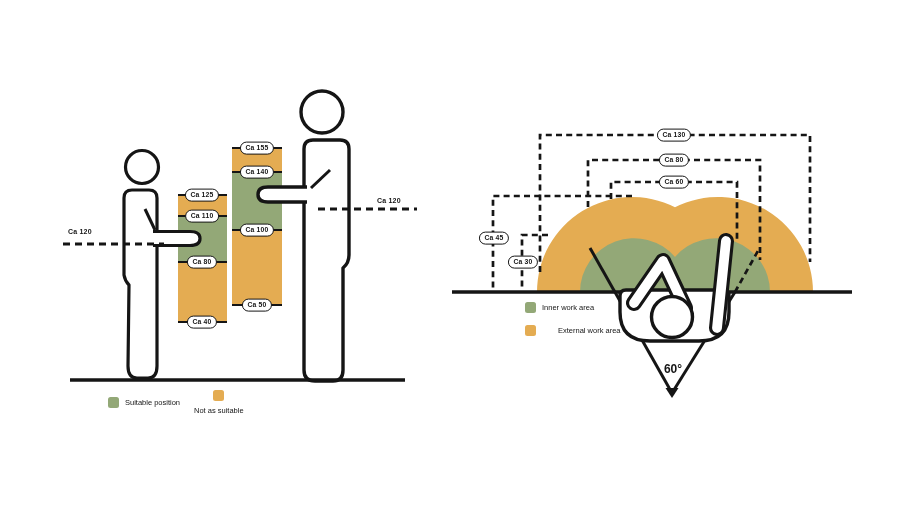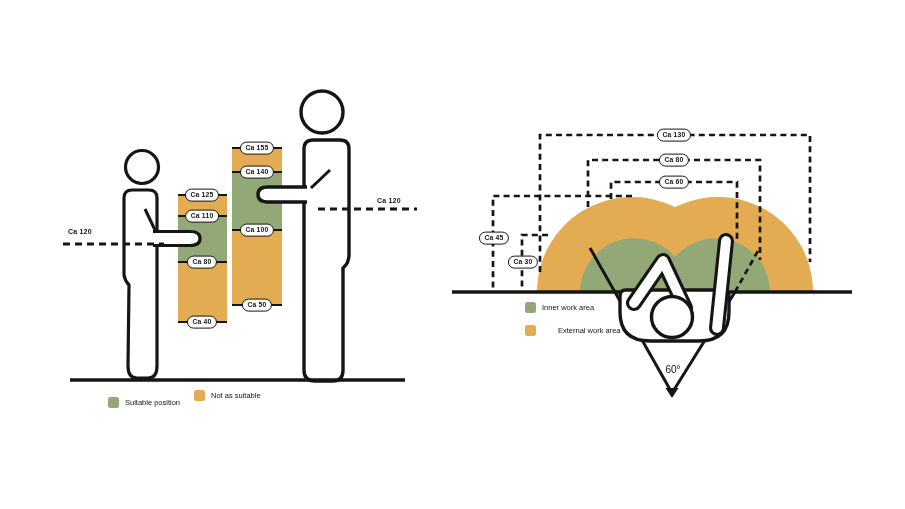"60°" .angle-label { font-size: 10px -> 12px; font-weight: 400 -> 700 }
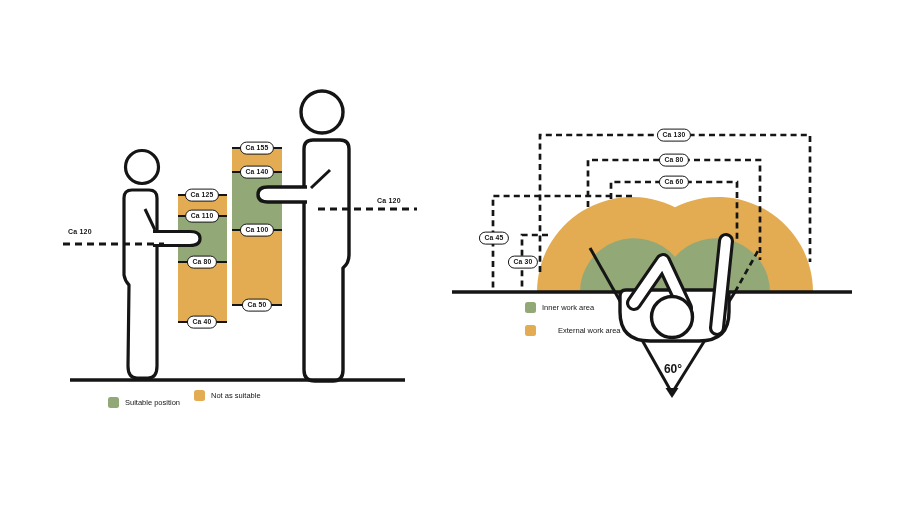"Not as suitable" div.legend-item { flex-direction: none -> column }
